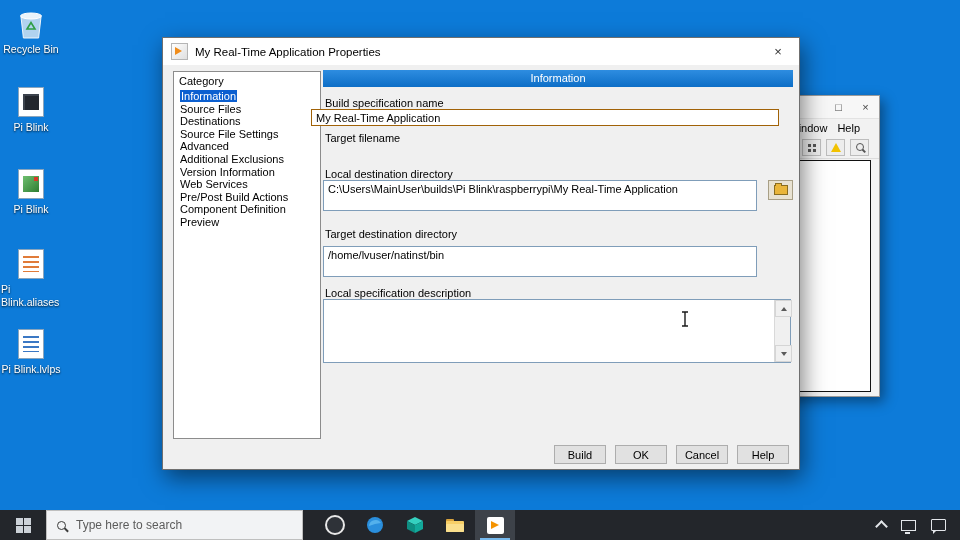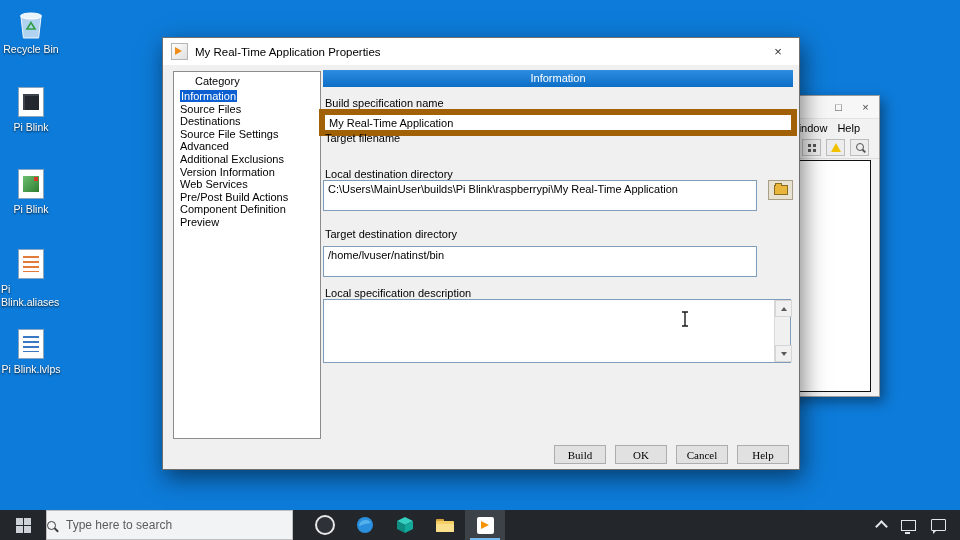"Category" .cat-header { padding: 3px 21px 4px -> 3px 5px 4px }
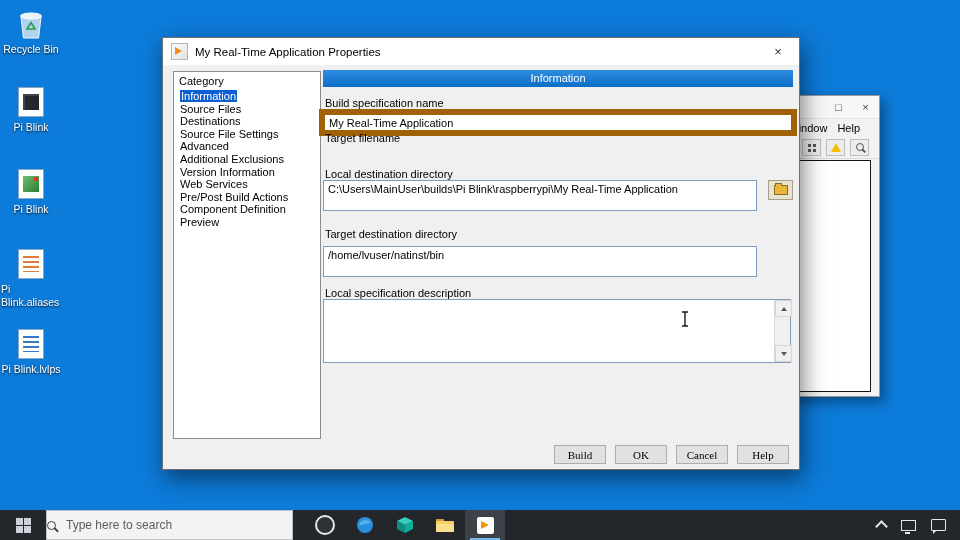"My Real-Time Application" .txt { border: 6px solid #a16207 -> 1px solid #a16207; left: 156px -> 148px }
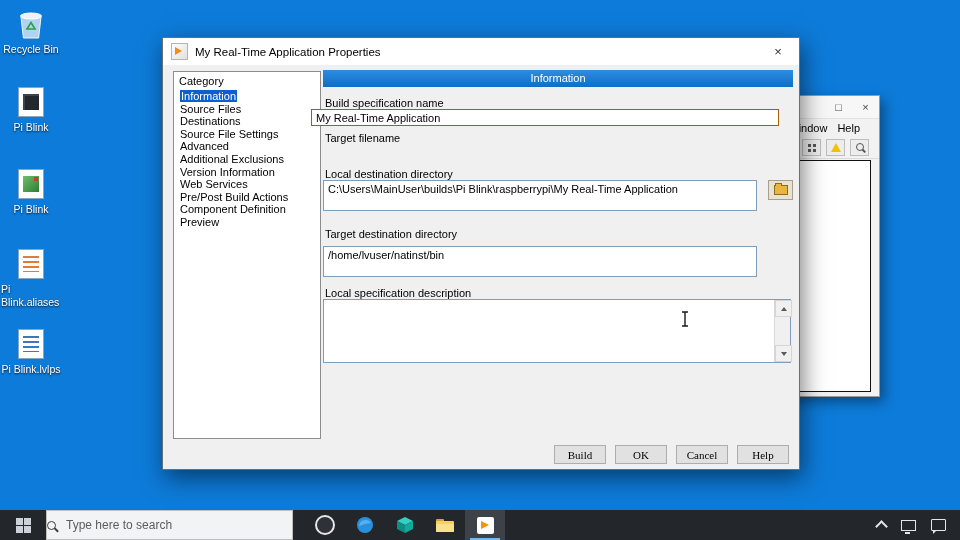"Build" .dlg-btn { font-family: Liberation Serif, serif -> Liberation Sans, sans-serif }
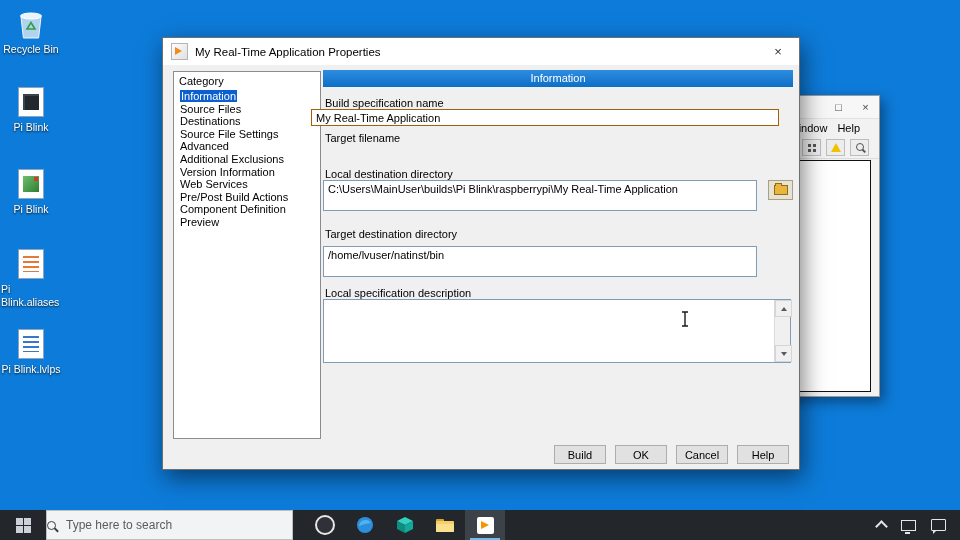"Type here to search" .search-box { padding-left: none -> 10px }
